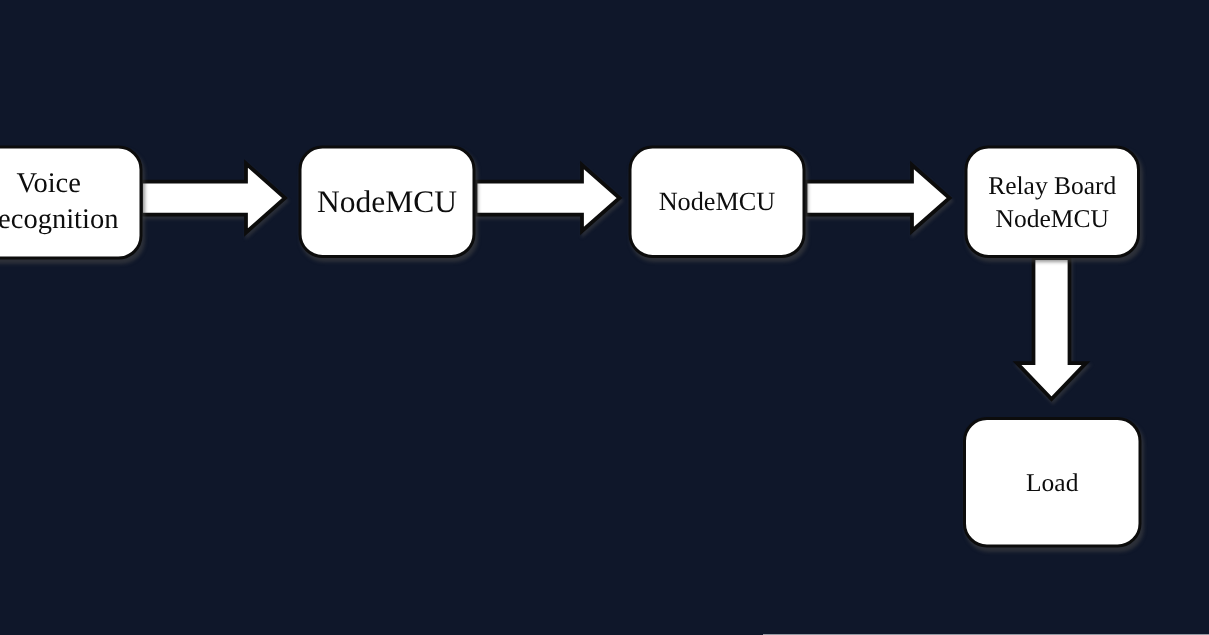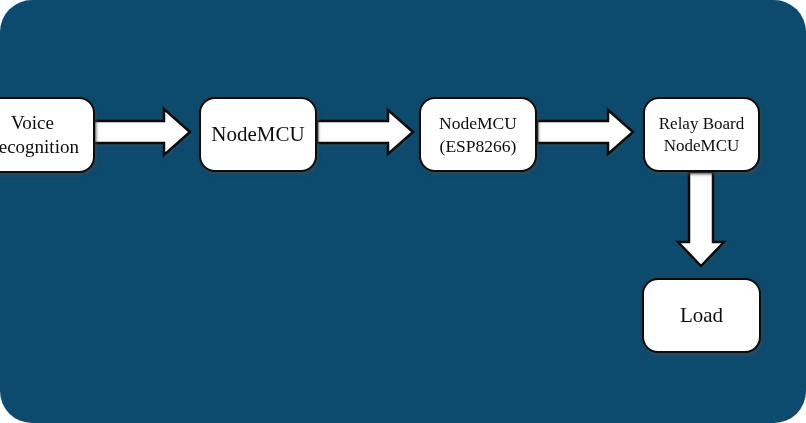"Voice" .canvas { background: #0c4a6e -> #0f172a; border-radius: 32px -> none }
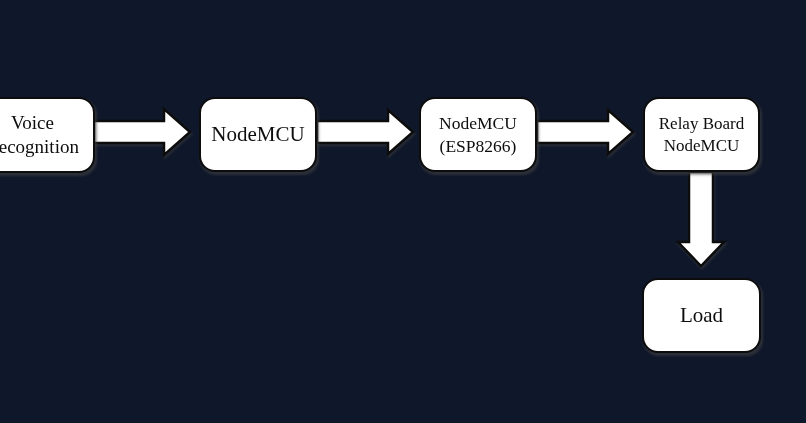"(ESP8266)" span.line { html: <span>(ESP8266)</span> -> none }
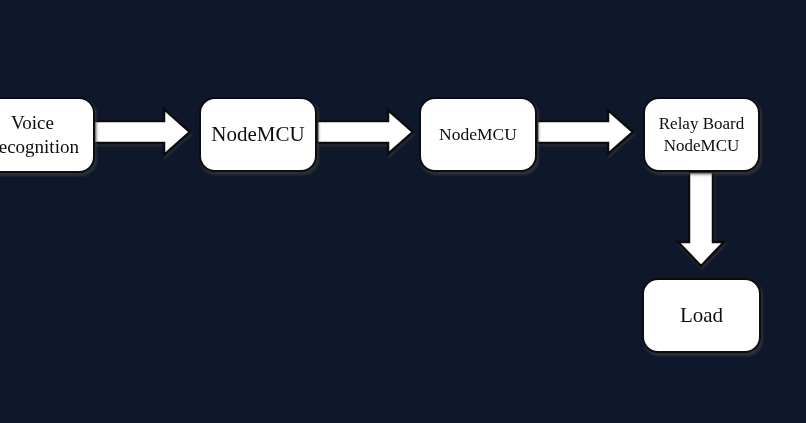"Load" .node-load { font-size: 21px -> 17px; height: 75px -> 87px }
